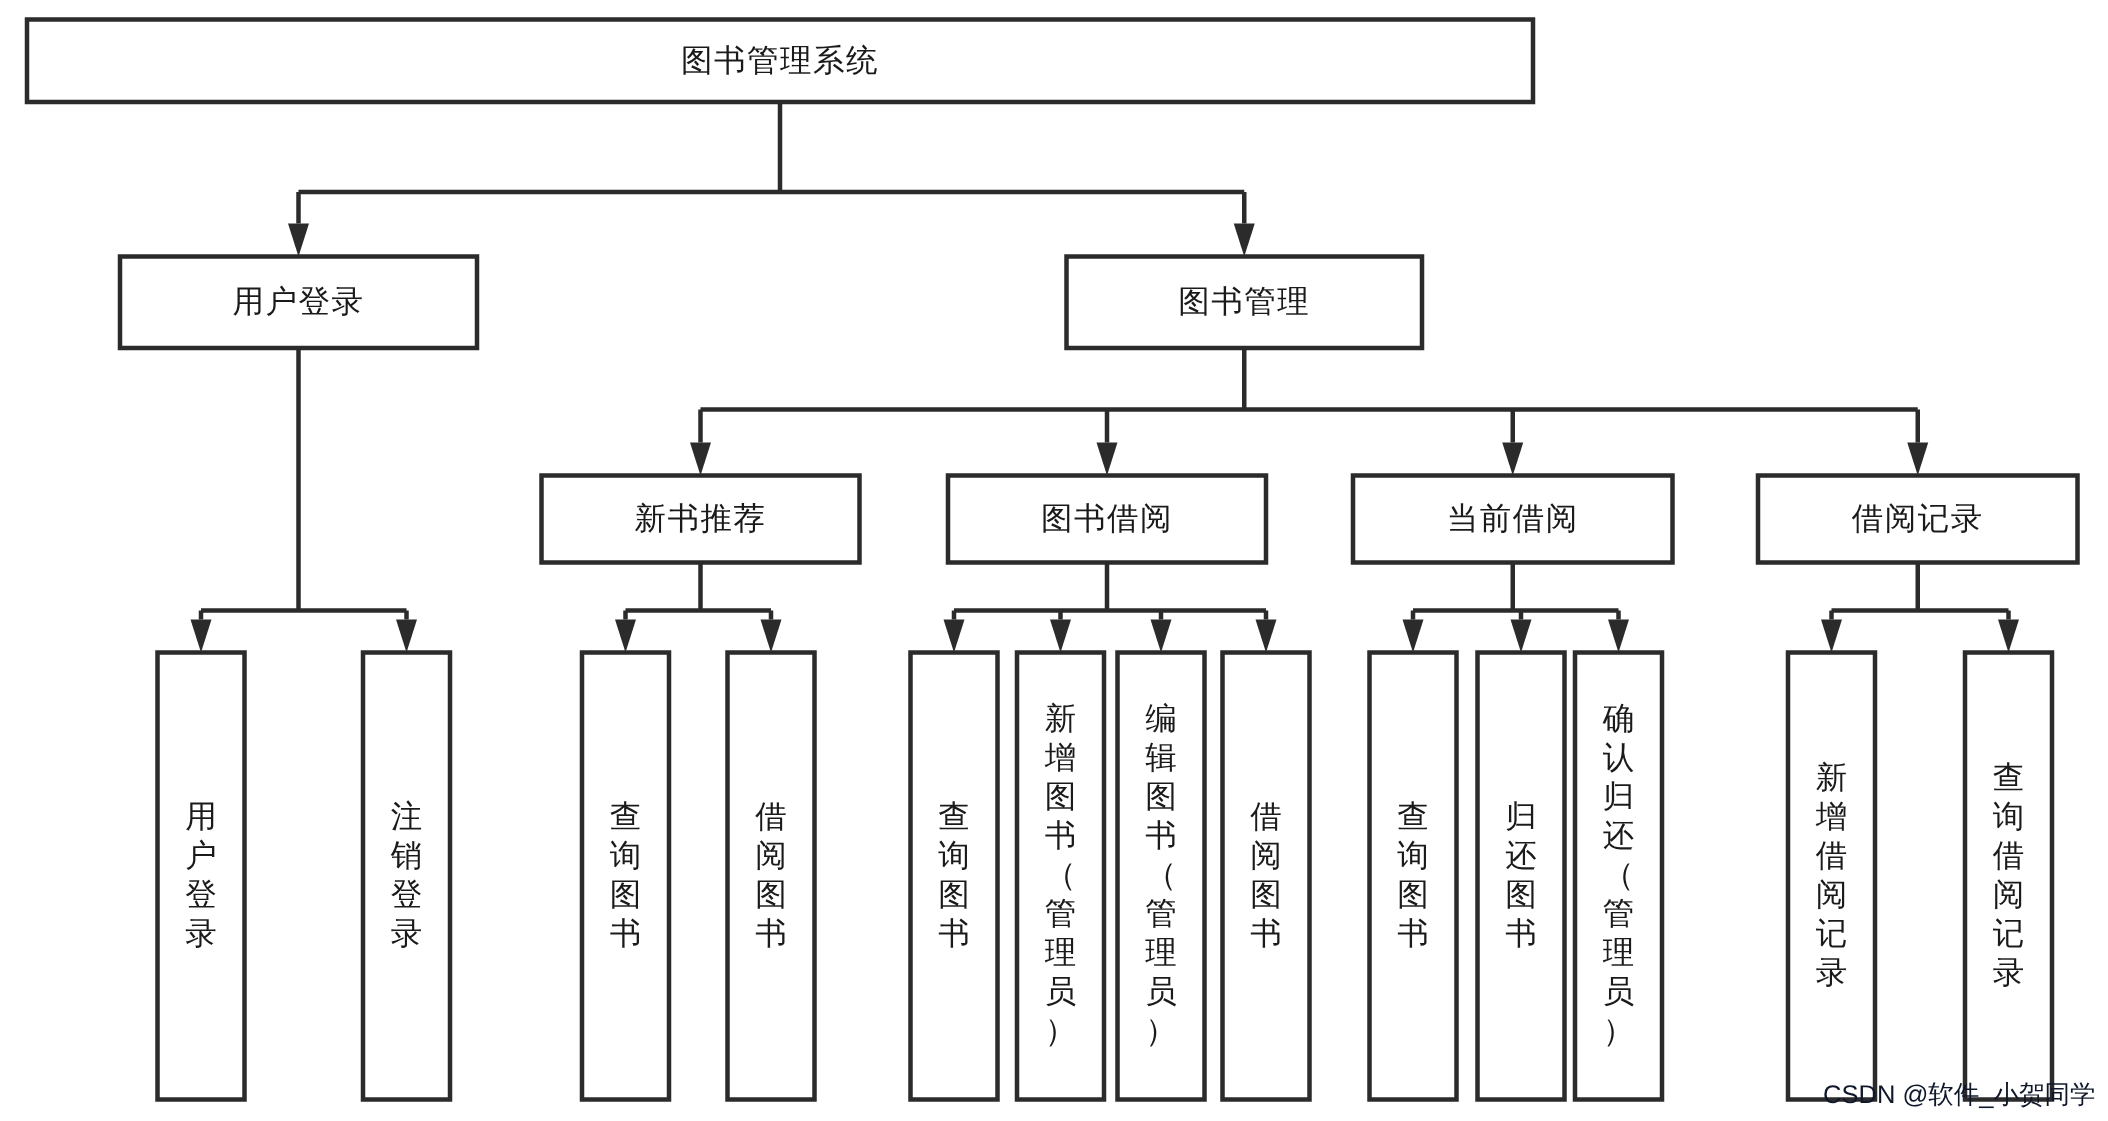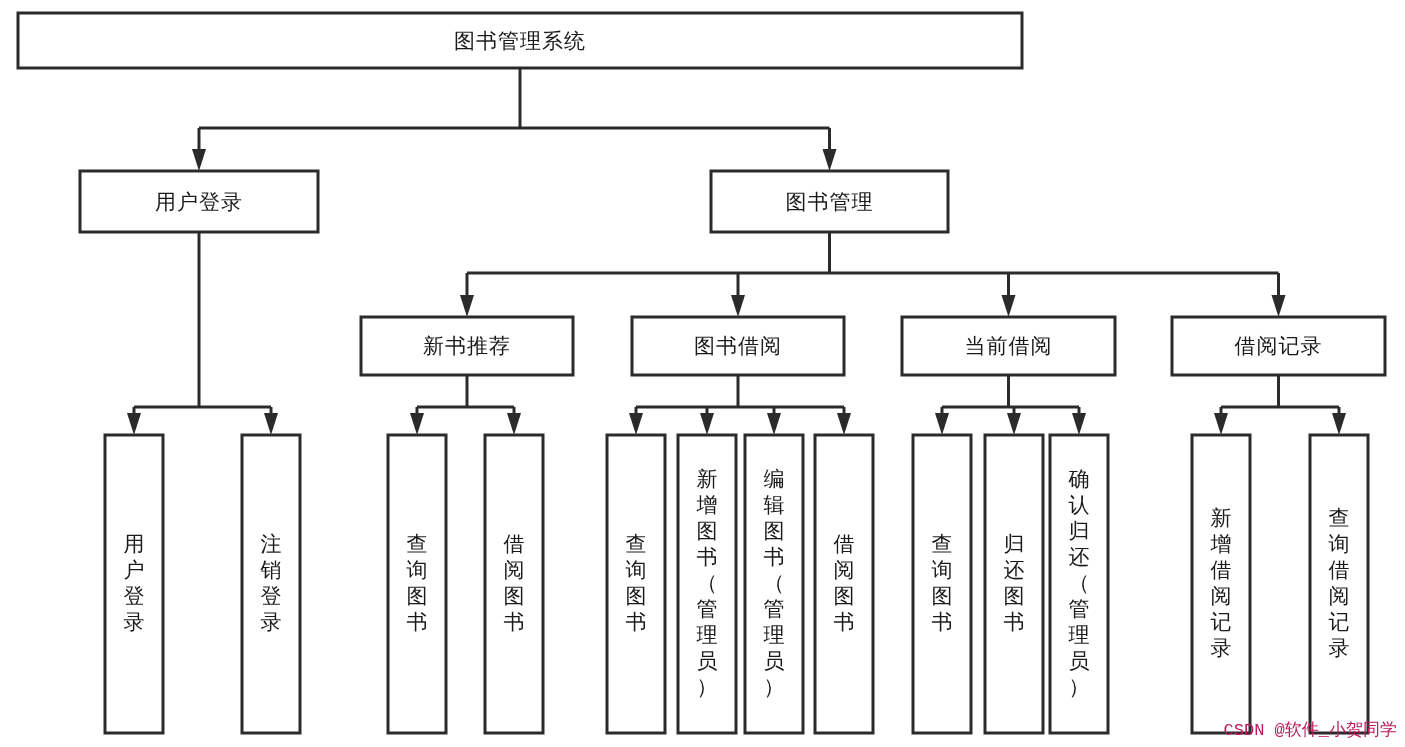"CSDN @软件_小贺同学" .watermark-text { color: #be185d -> #0f172a; font-family: Liberation Mono, monospace -> Liberation Sans, sans-serif }
